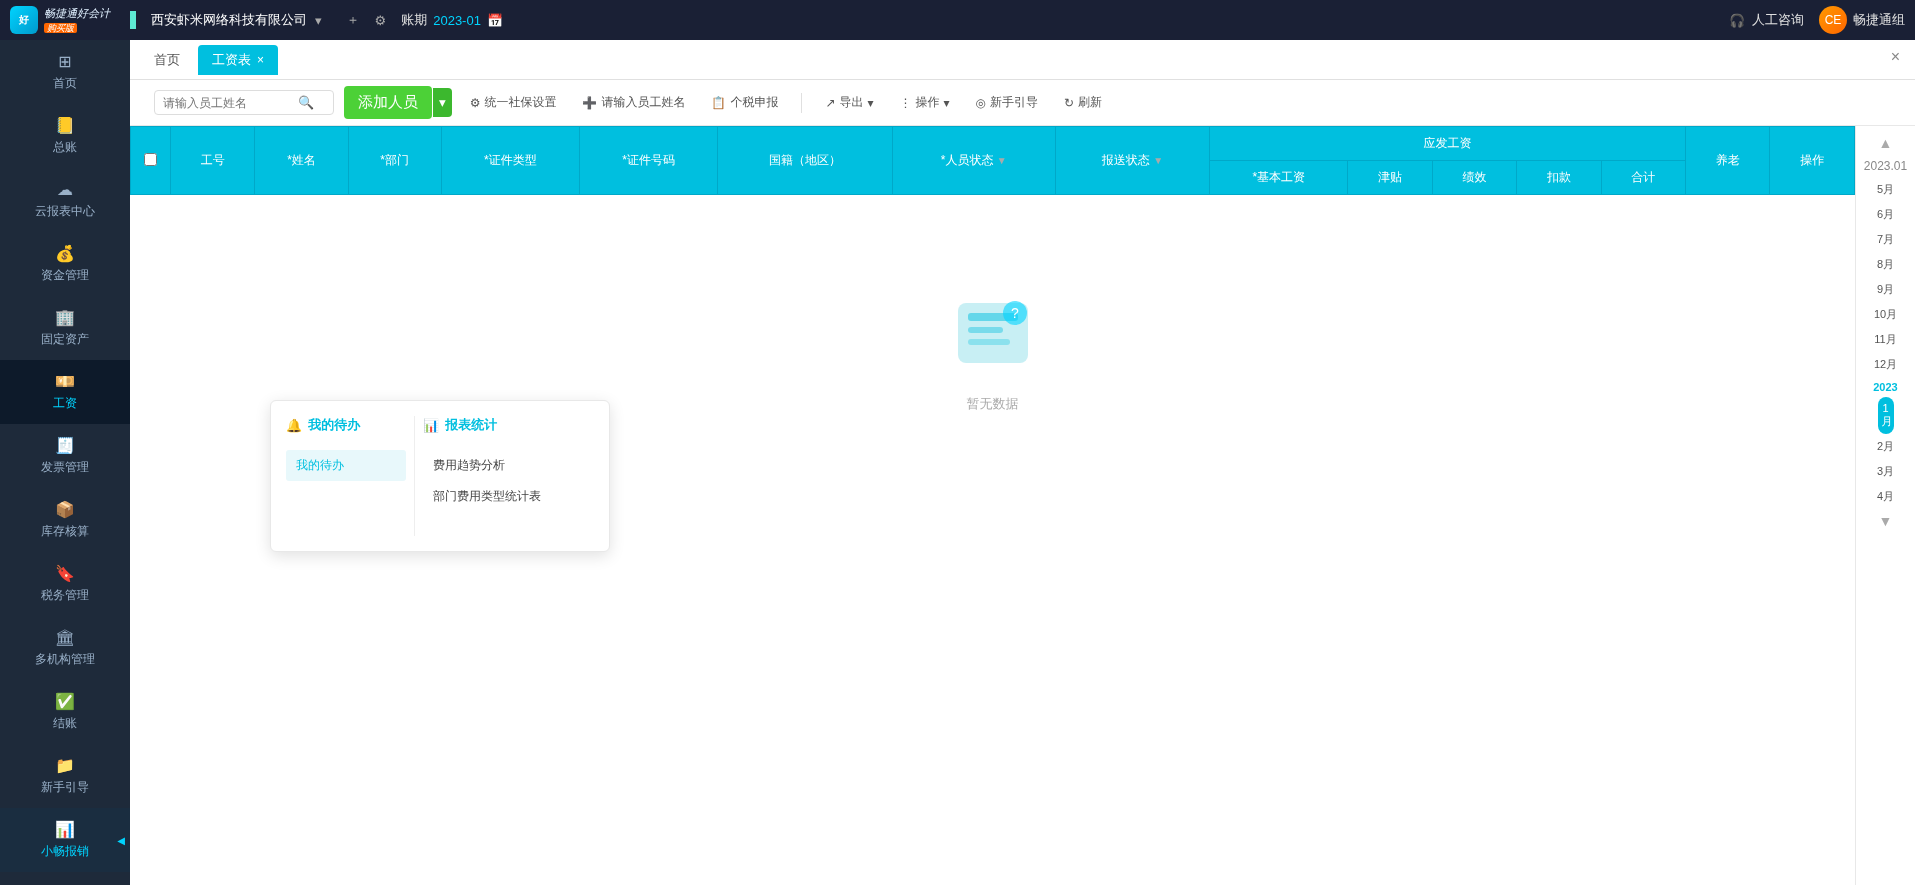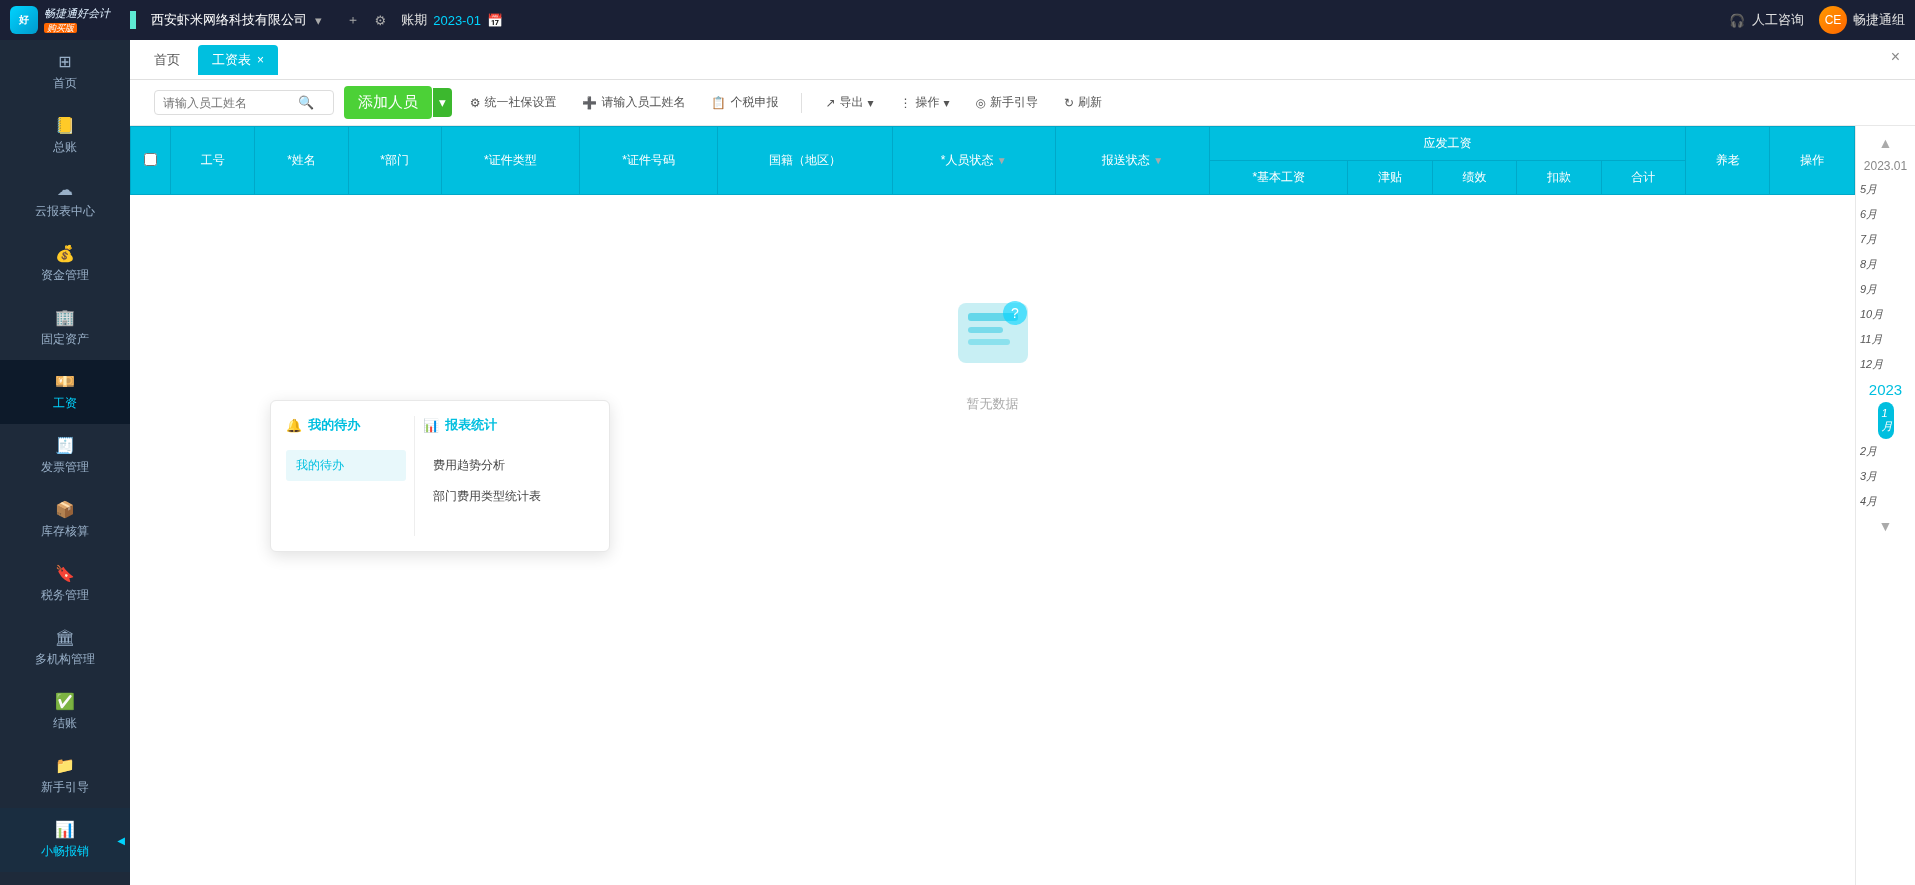"5月" .timeline-item { font-style: italic -> none; text-align: left -> center }
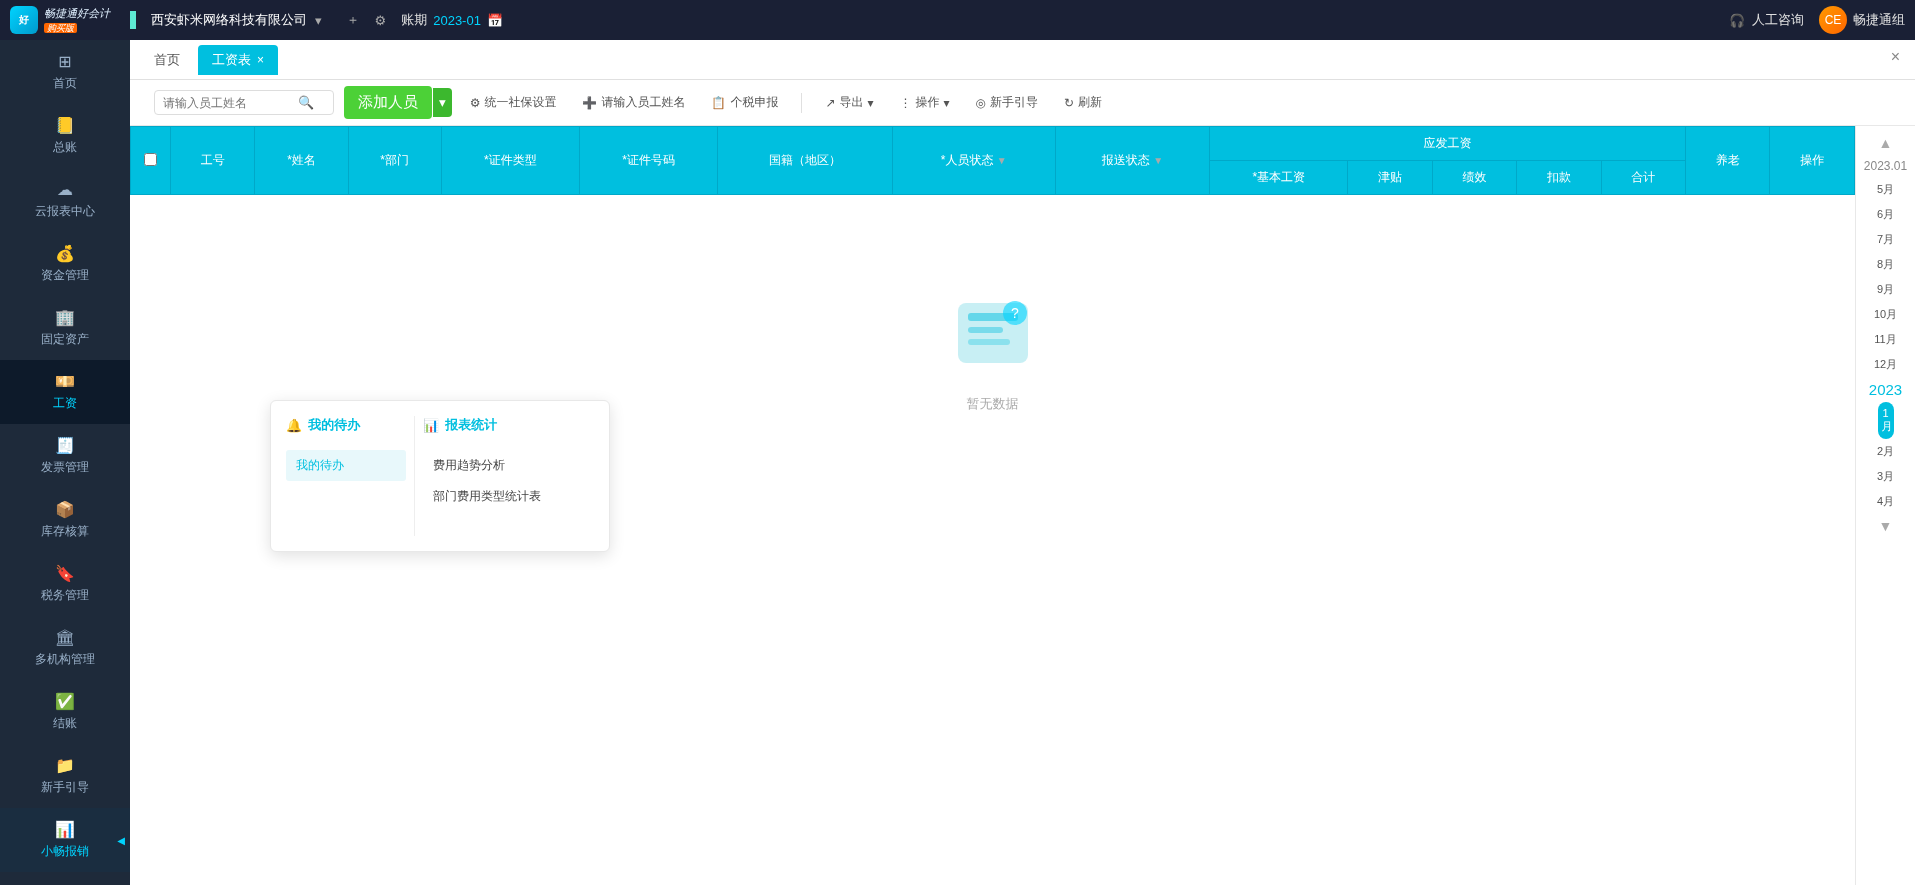"2023" .timeline-year { font-size: 15px -> 11px; font-weight: normal -> bold }
